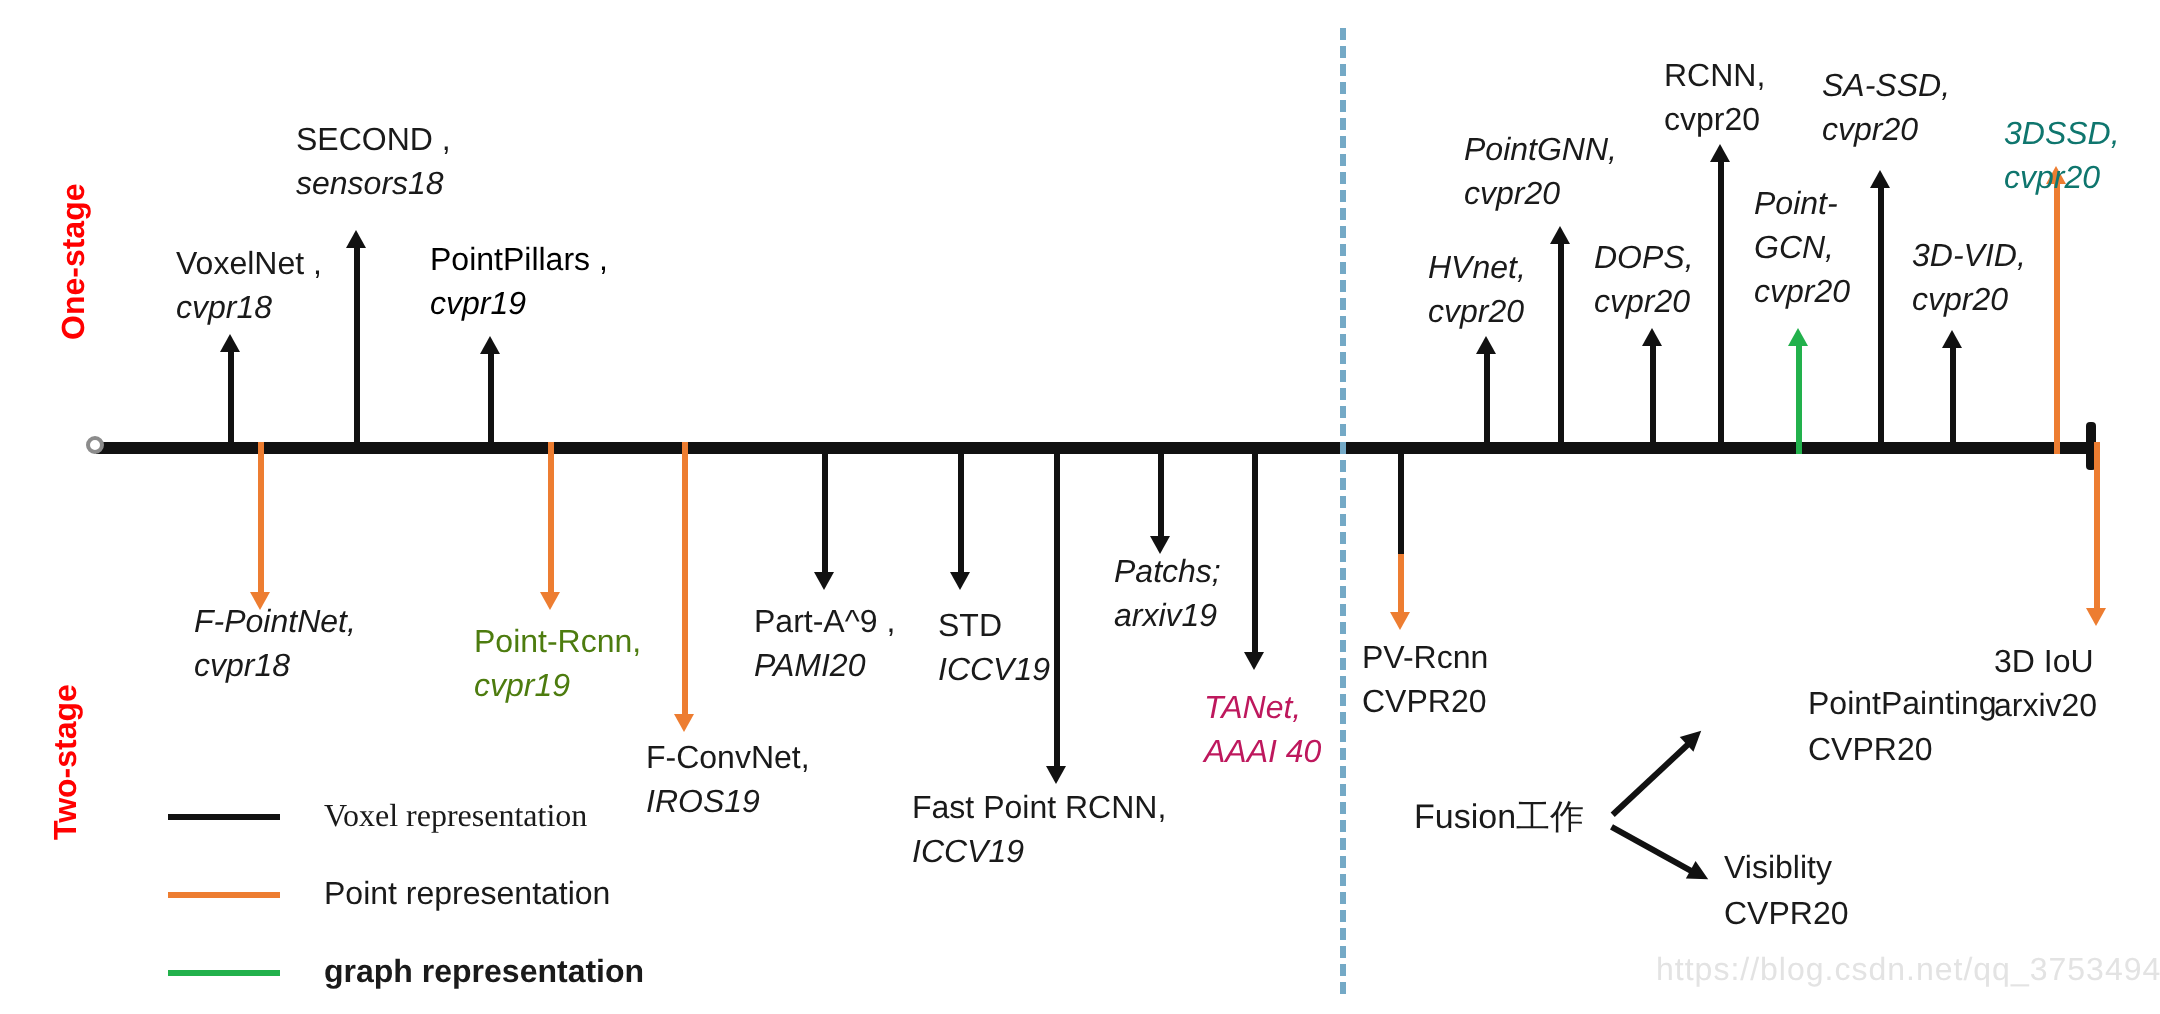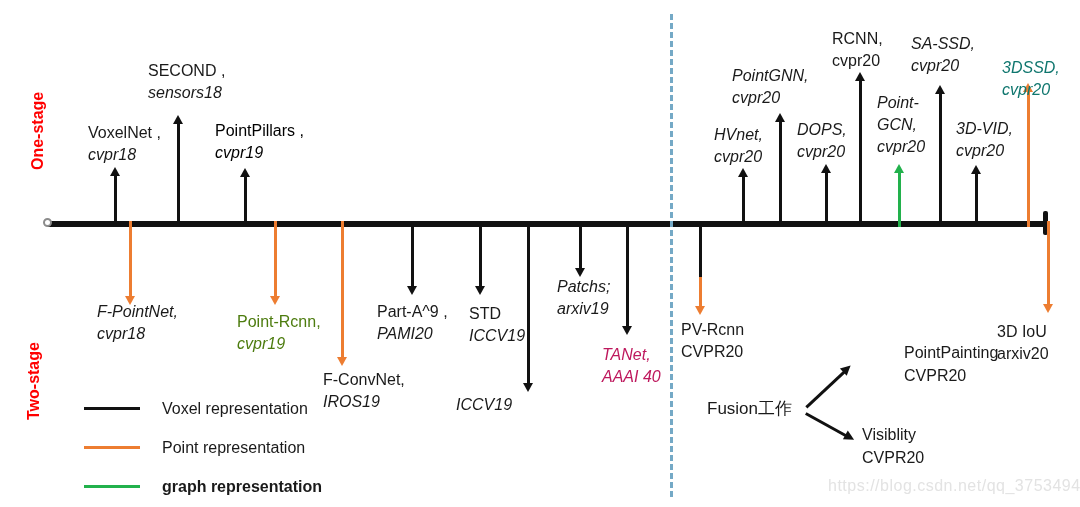"Voxel representation" div.legend-label { font-family: none -> Liberation Serif, serif }
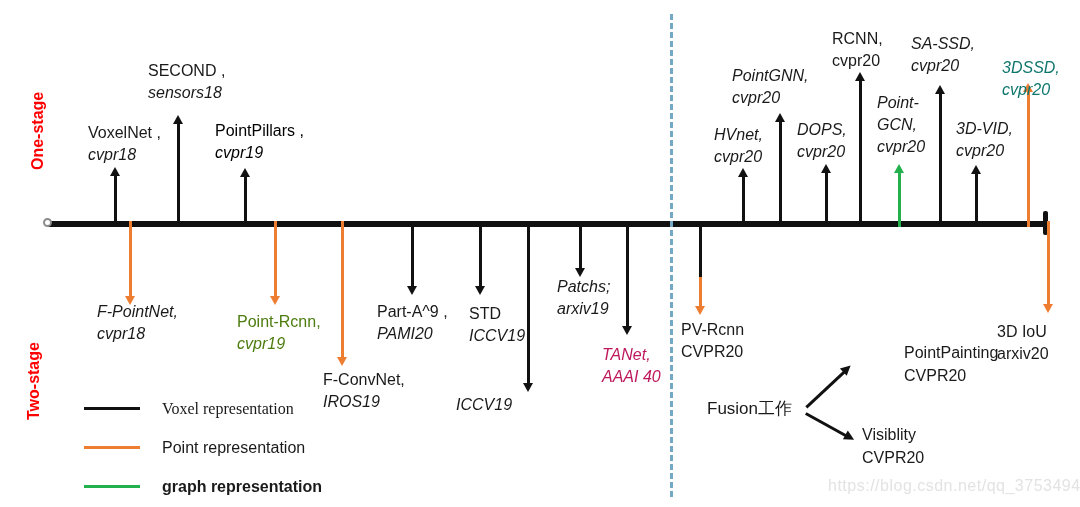"Fast Point RCNN," div { html: none -> <div>Fast Point RCNN,</div> }
